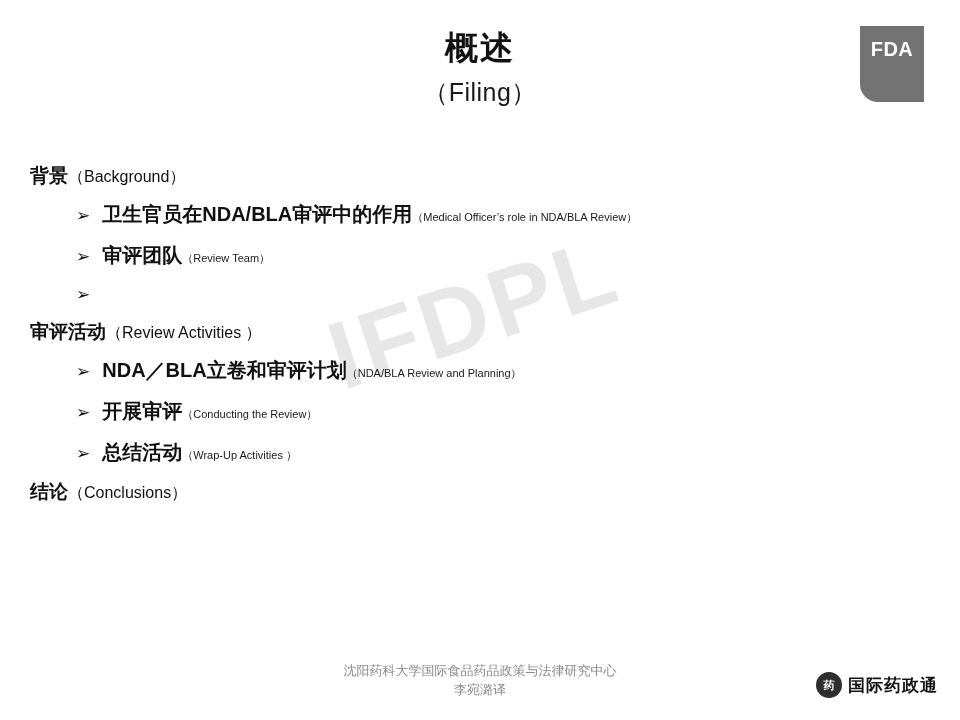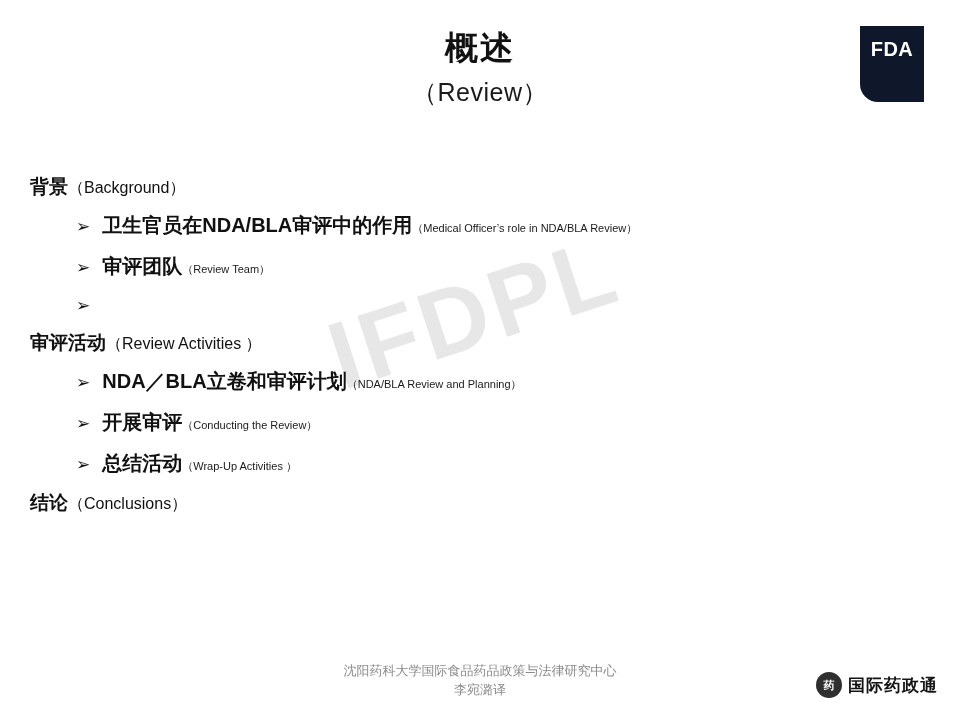"FDA" .fda-logo { background: #0f172a -> #737373 }
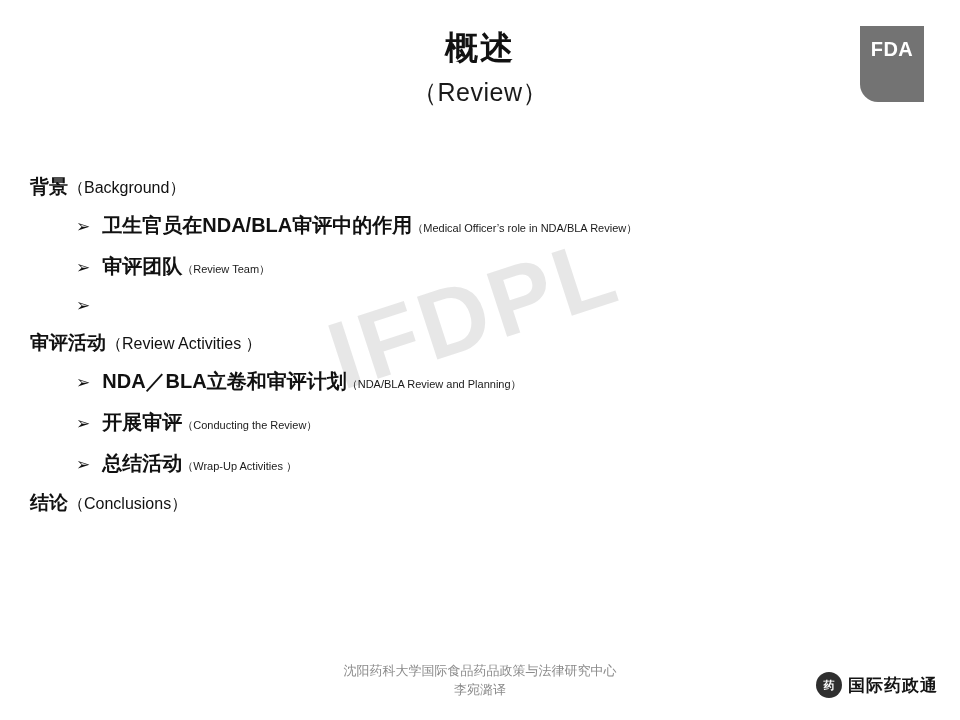"（Review）" div.title-en { text: Review -> Filing }
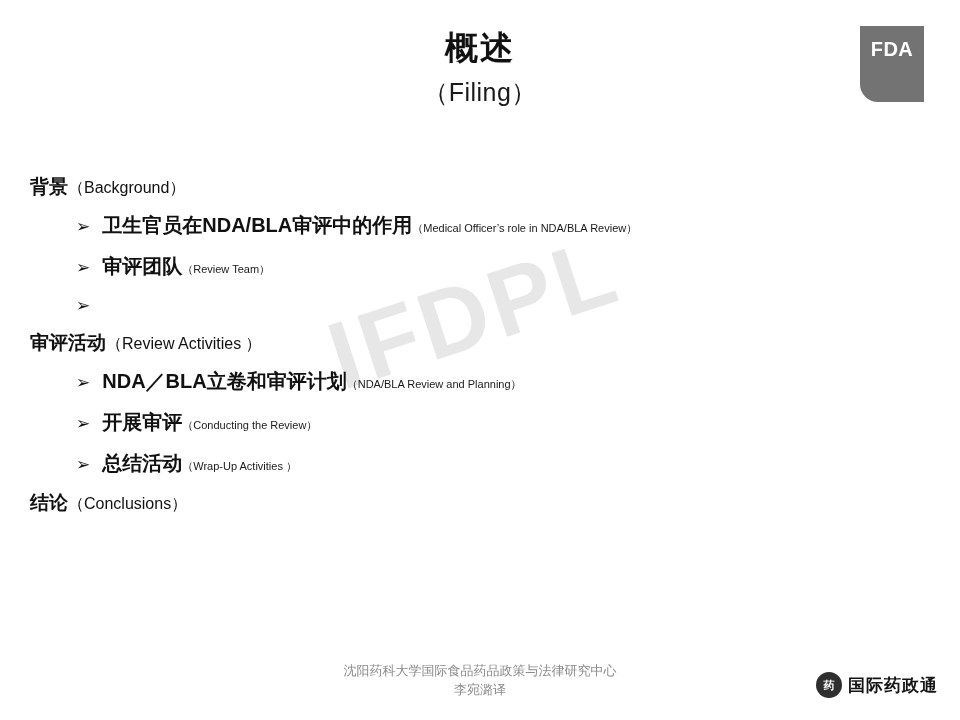"背景（Background）" .outline { top: 176px -> 165px }
